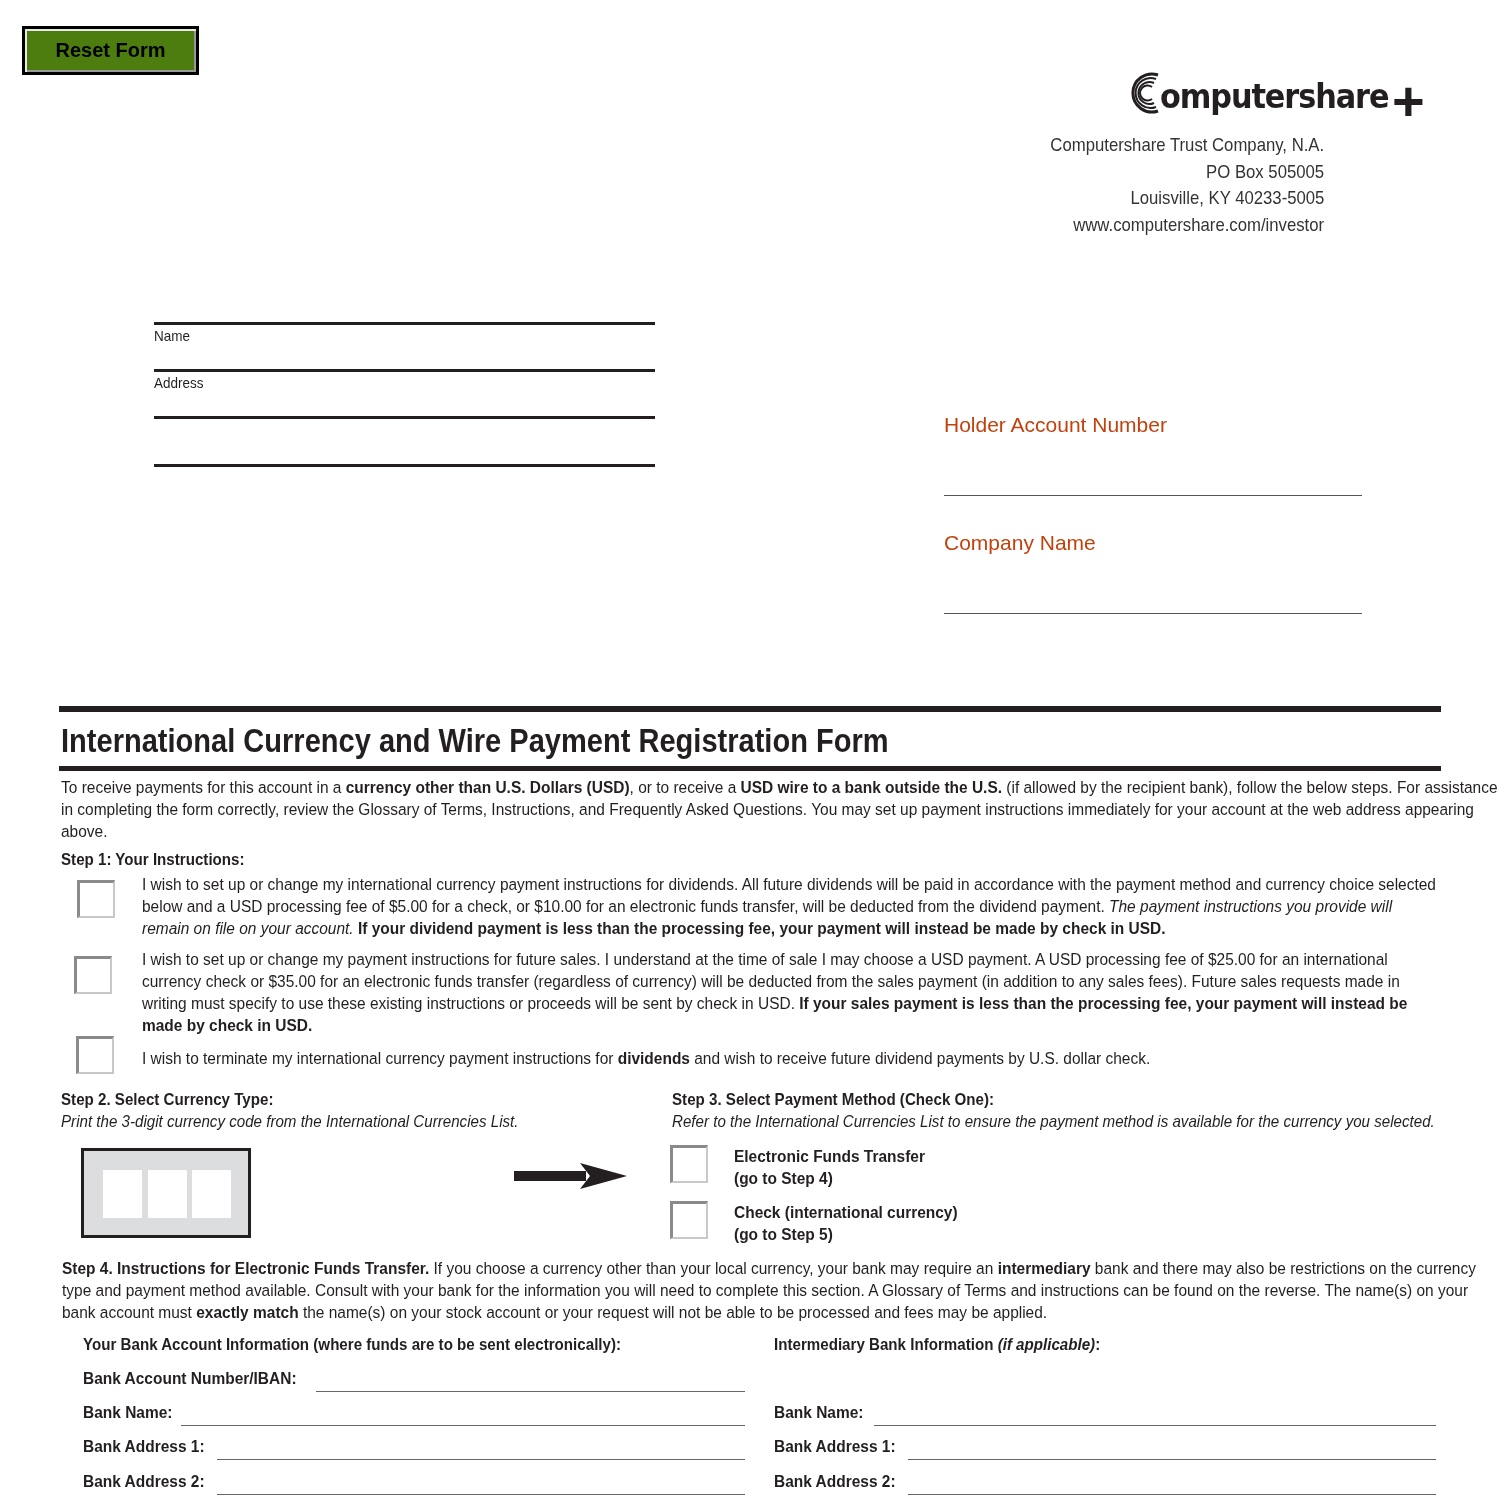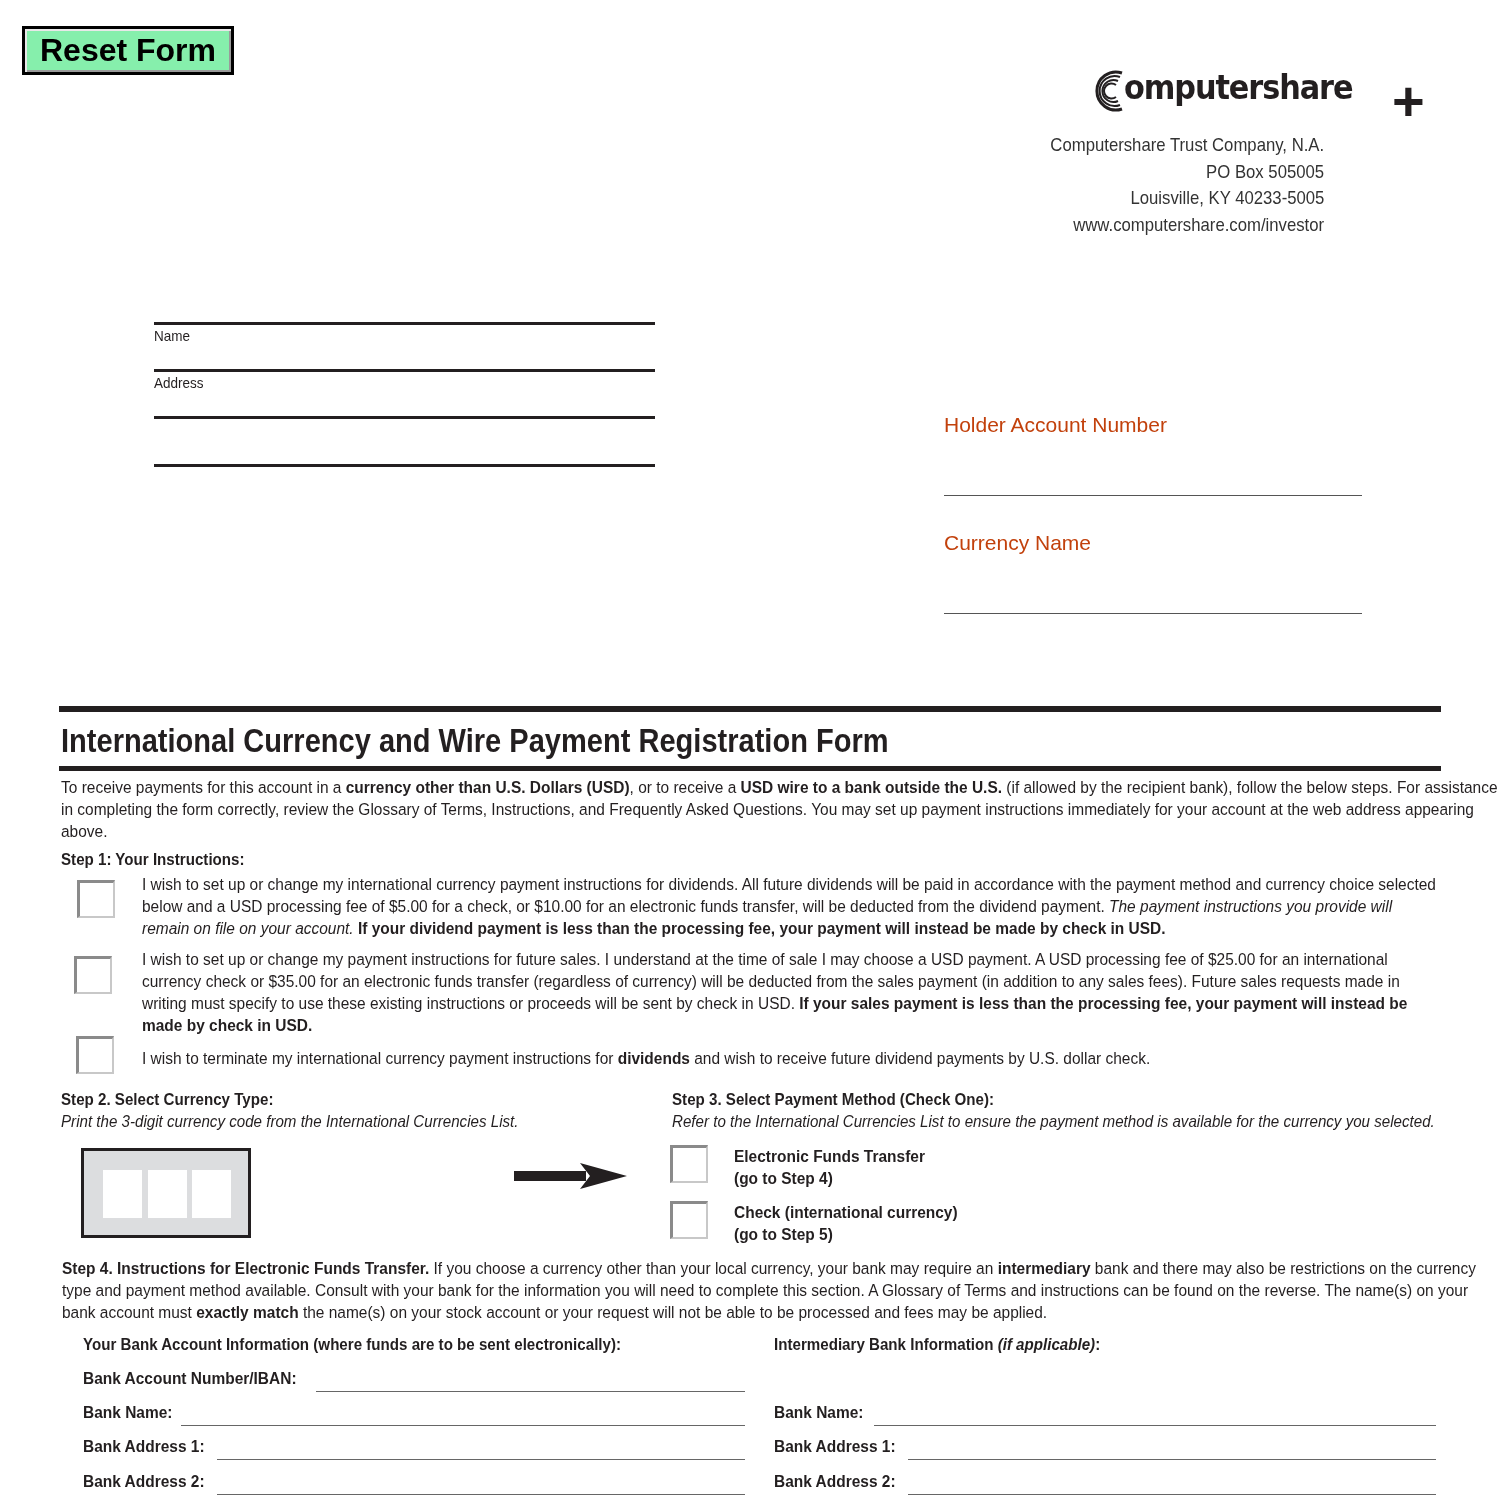"Reset Form" .reset-btn { background: #86efac -> #4d7c0f; font-size: 32px -> 20px; width: 212px -> 177px }
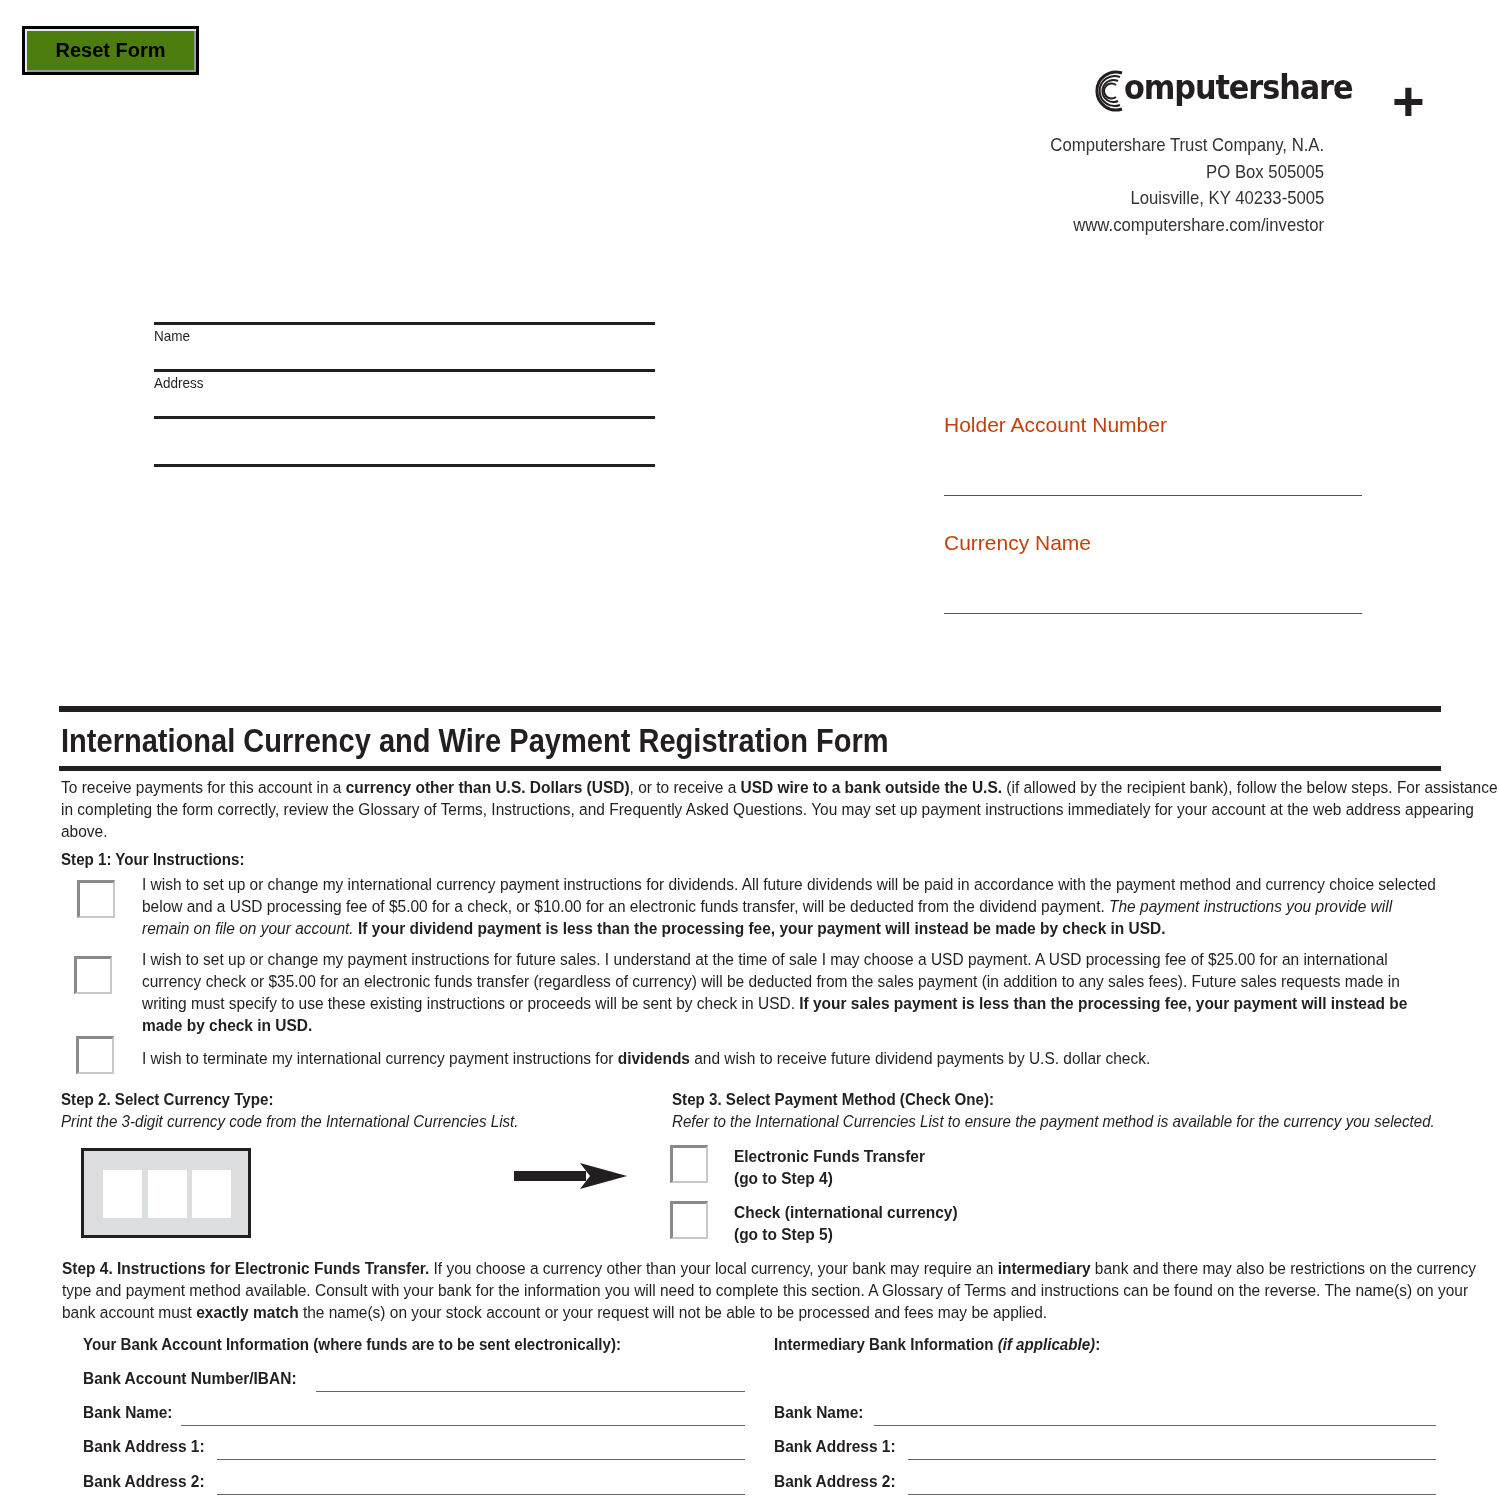"omputershare" .logo { align-items: flex-start -> flex-end; left: 1092px -> 1128px }
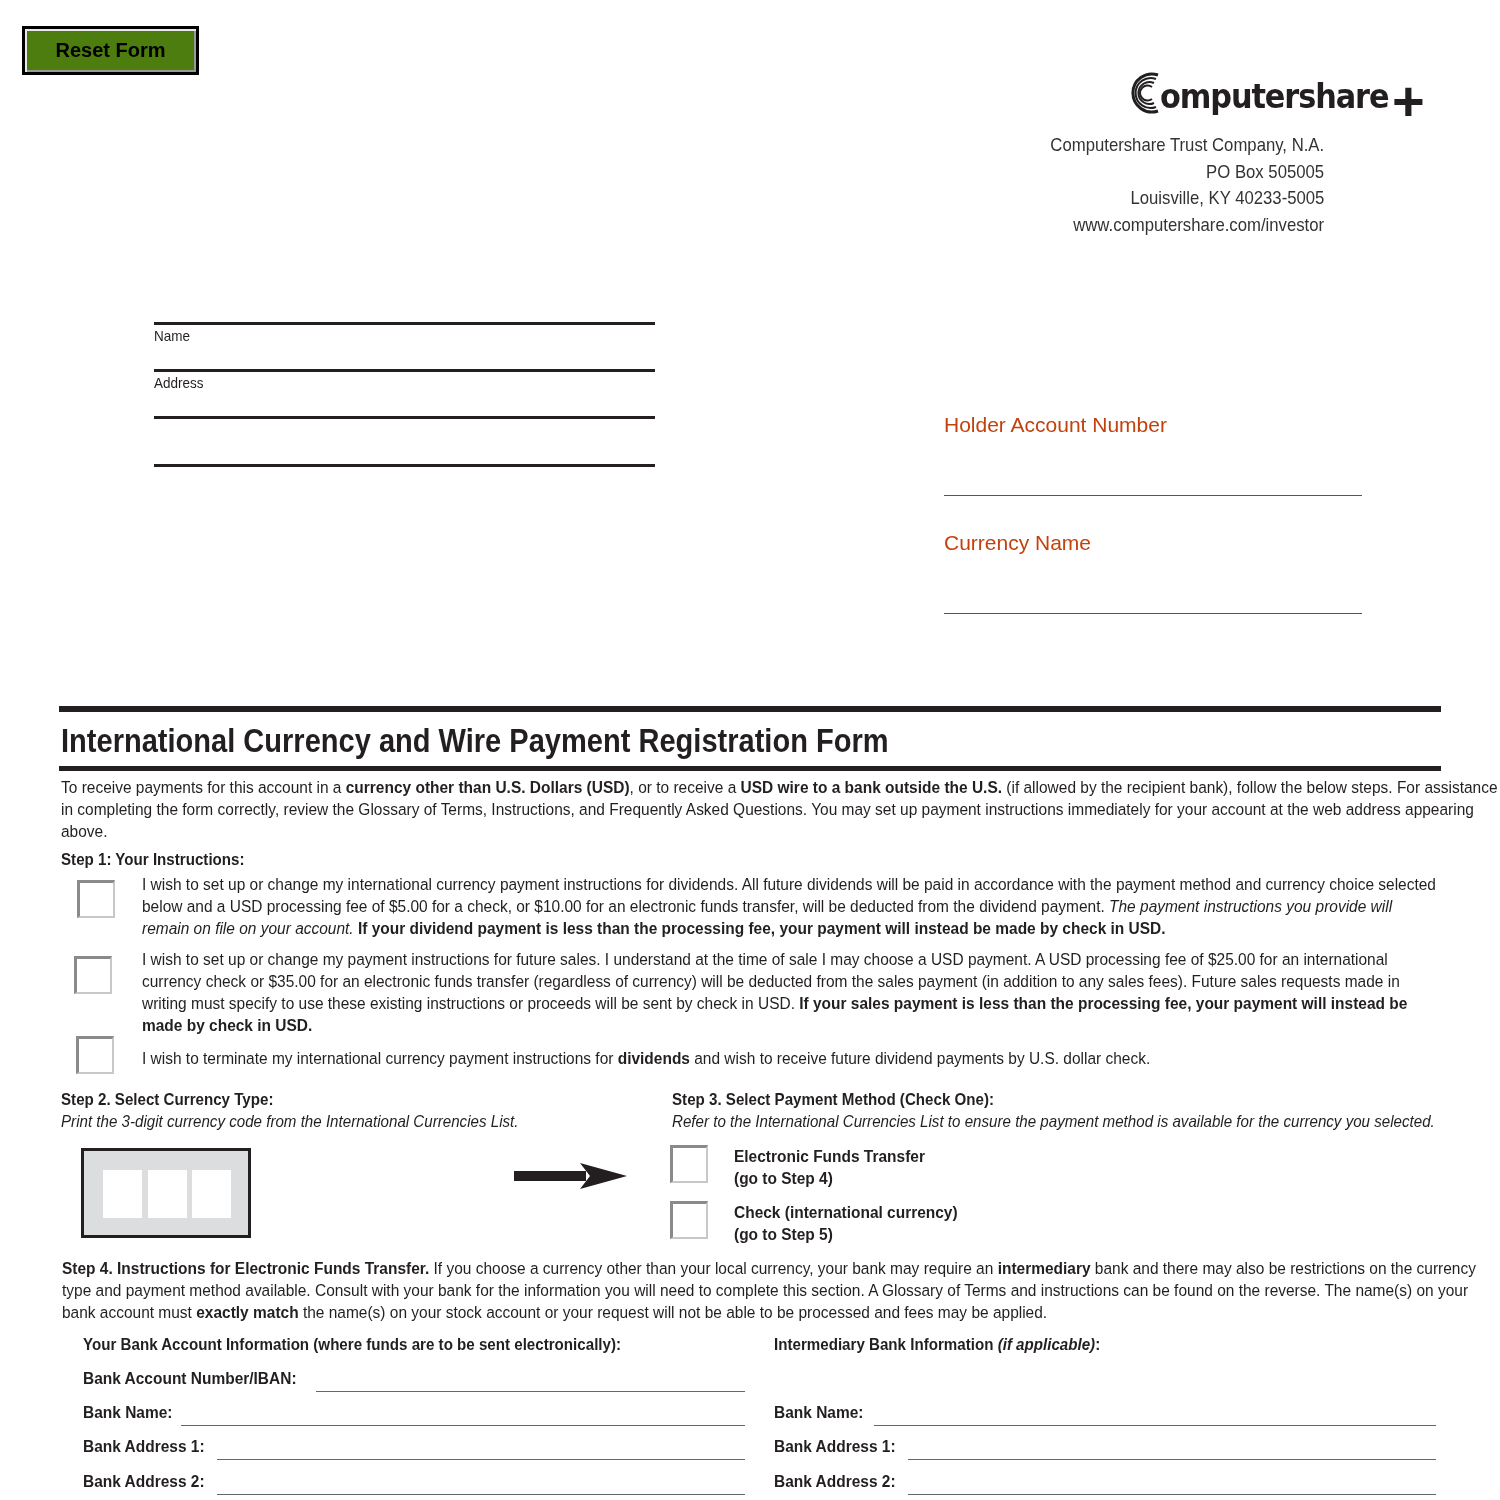"Currency Name" div.holder-label { text: Currency -> Company }
